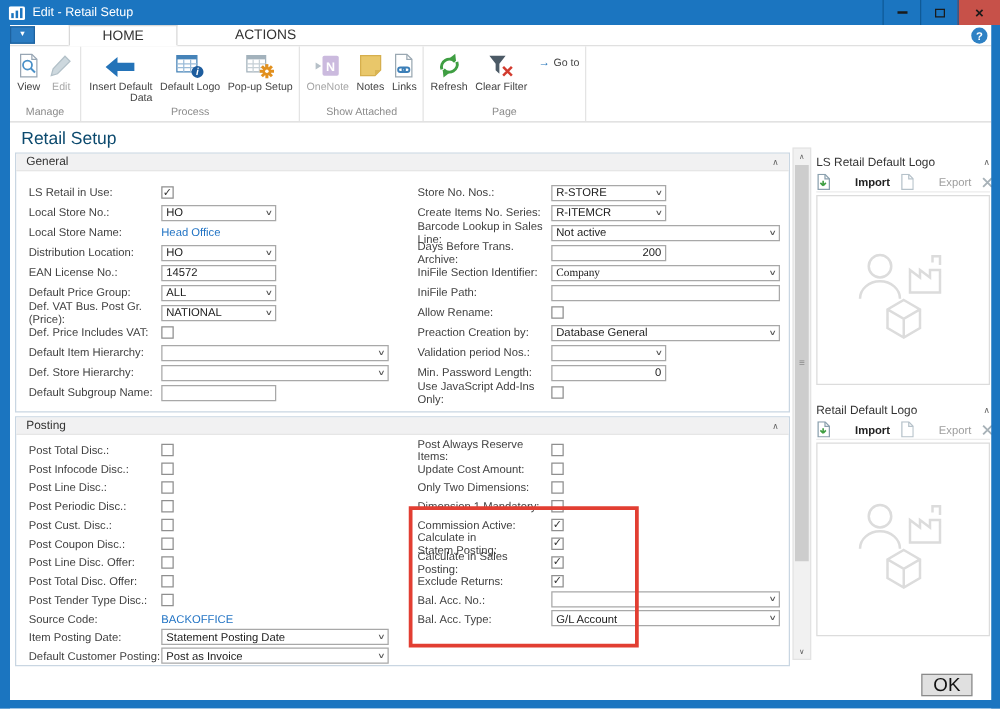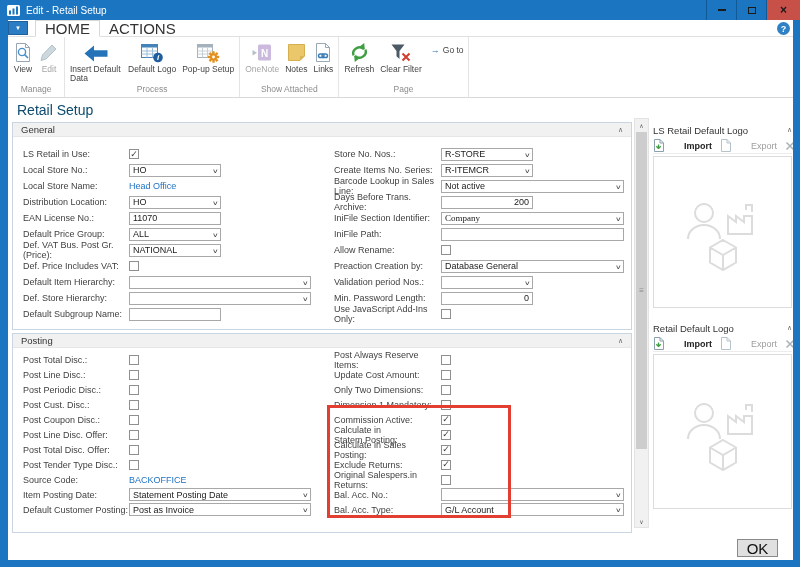"HOME" .tab { font-size: 15px -> 11px; margin-left: none -> 20px; padding: 0 9px -> 0 26px }
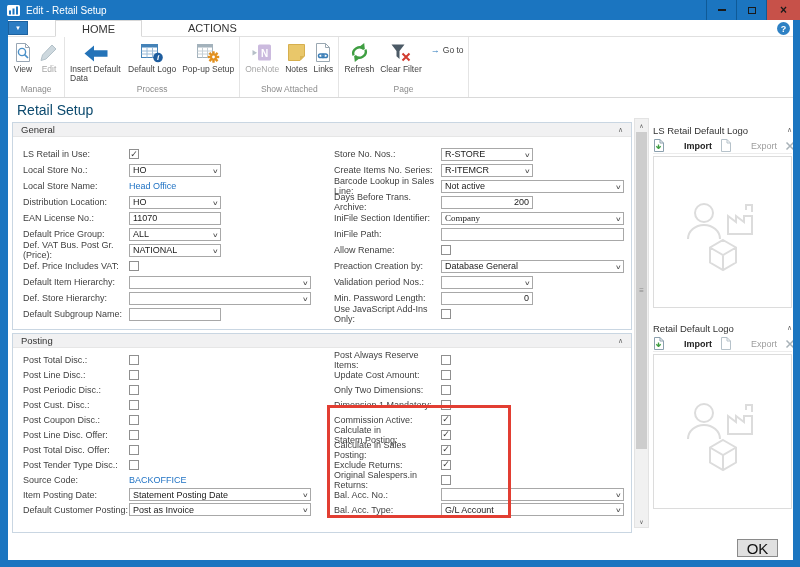"View" .rbtn .rlbl { text-align: left -> right }
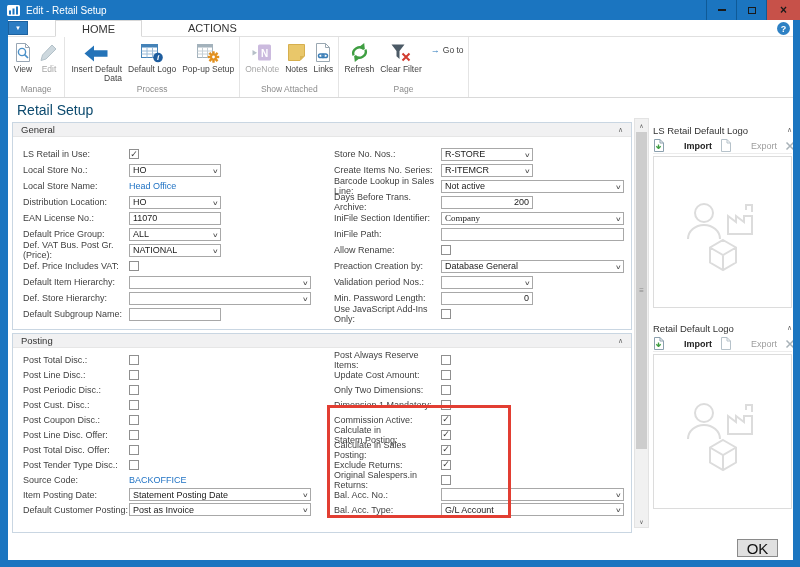"11070" span { text: 11070 -> 14572 }
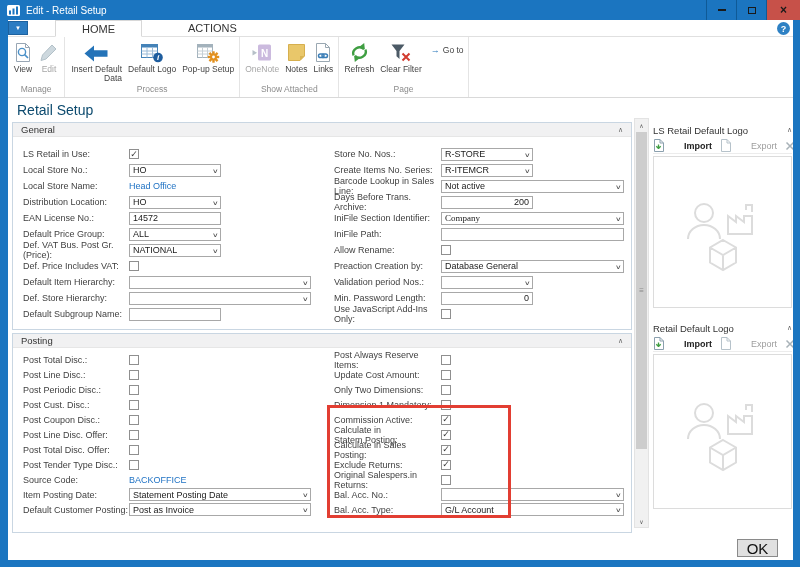"Post Infocode Disc.:" div.row { html: none -> <div> <span>Post Infocode Disc.:</span> <span></span> </div> }
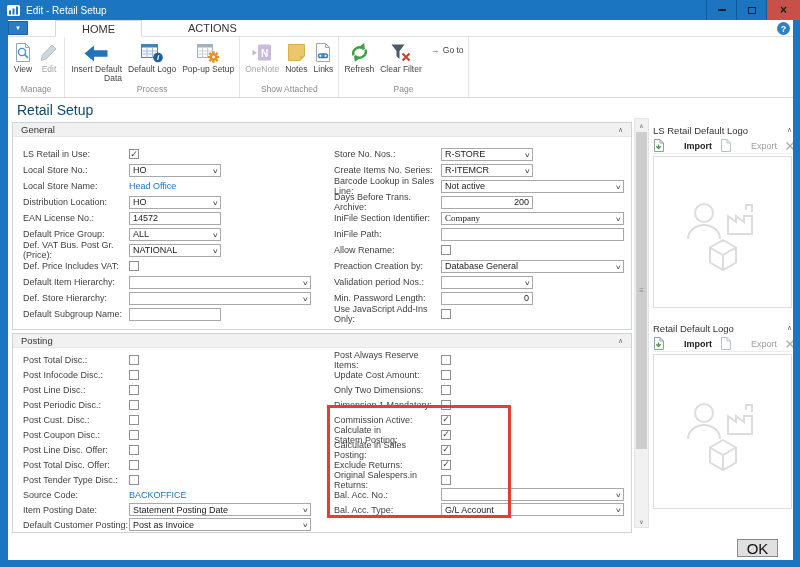"Original Salespers.in Returns:" div.row { html: <div> <span>Original Salespers.in Returns:</span> <span></span> </div> -> none }
